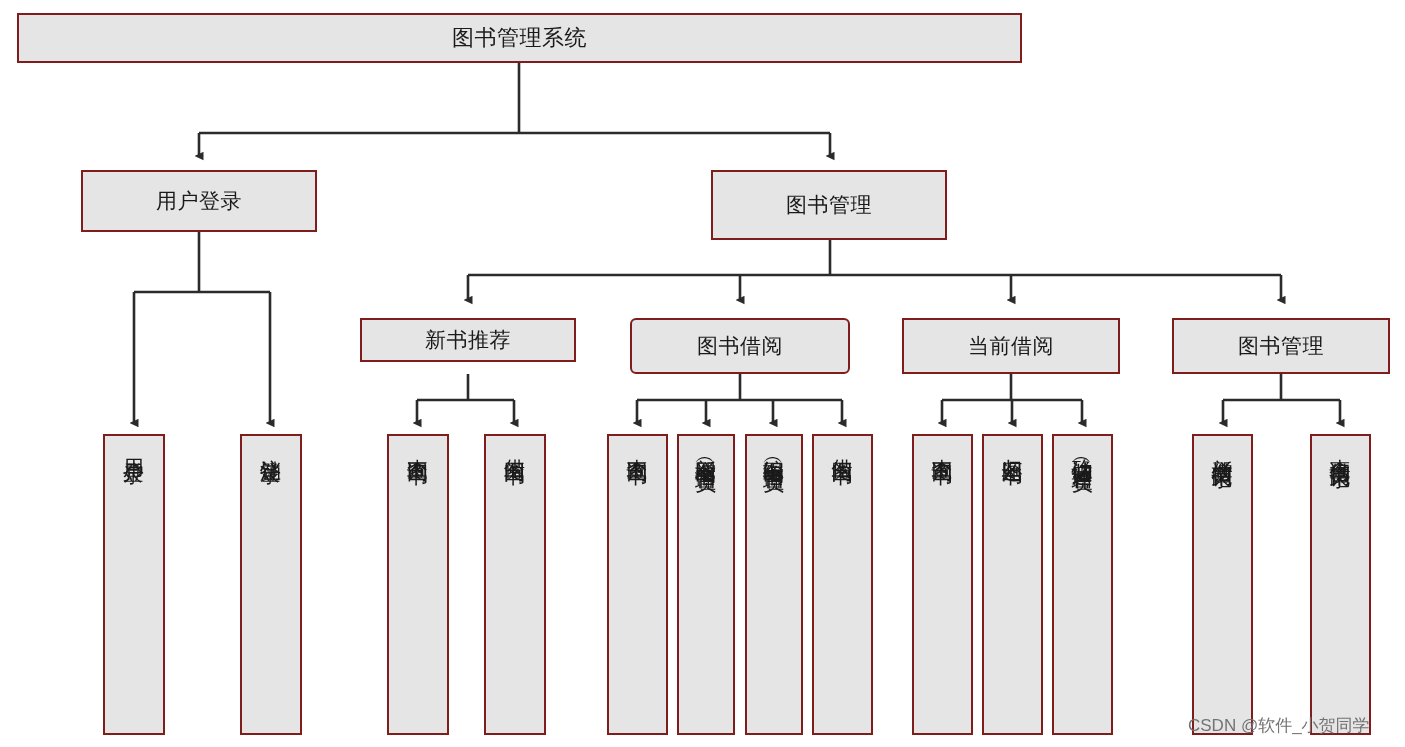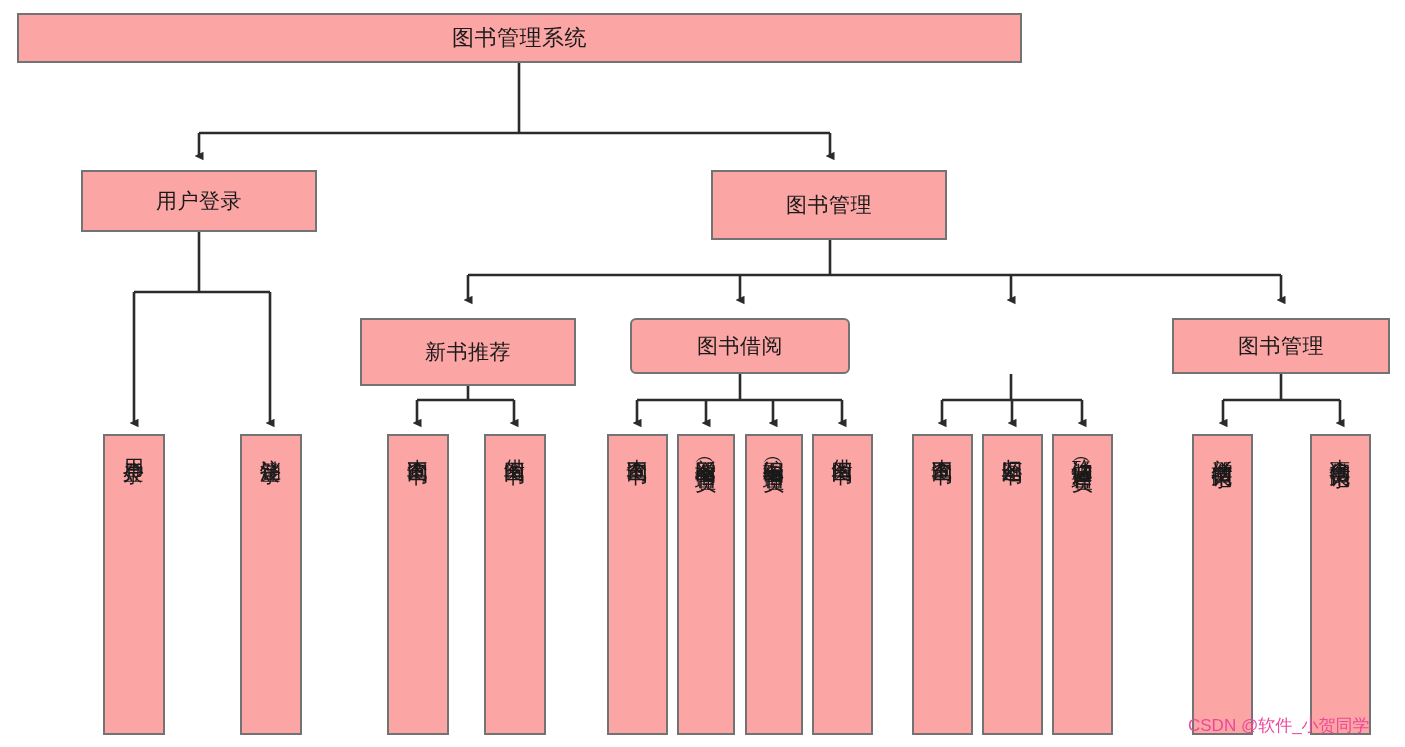"图书管理系统" .node { background: #fca5a5 -> #e5e5e5; border: 2px solid #737373 -> 2px solid #7f1d1d }
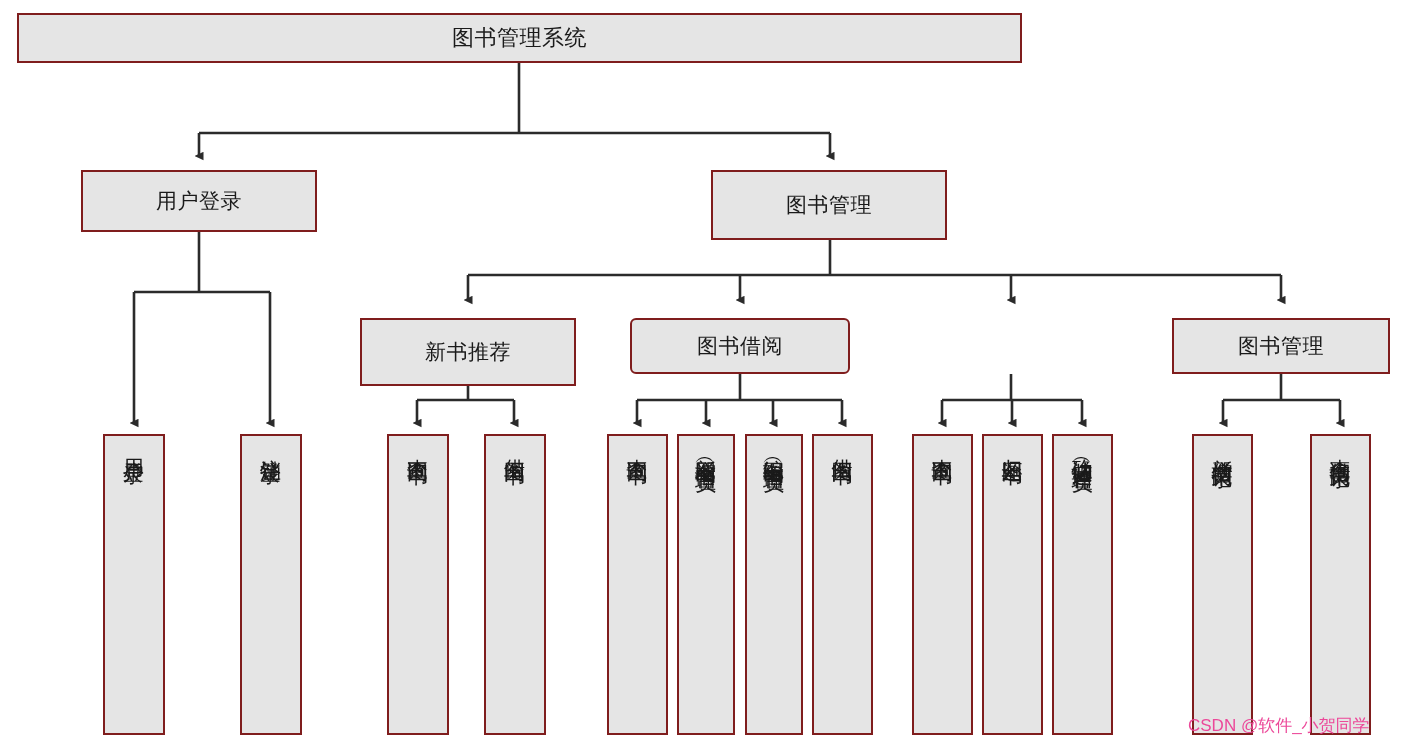"新书推荐" div.node { height: 68px -> 44px }
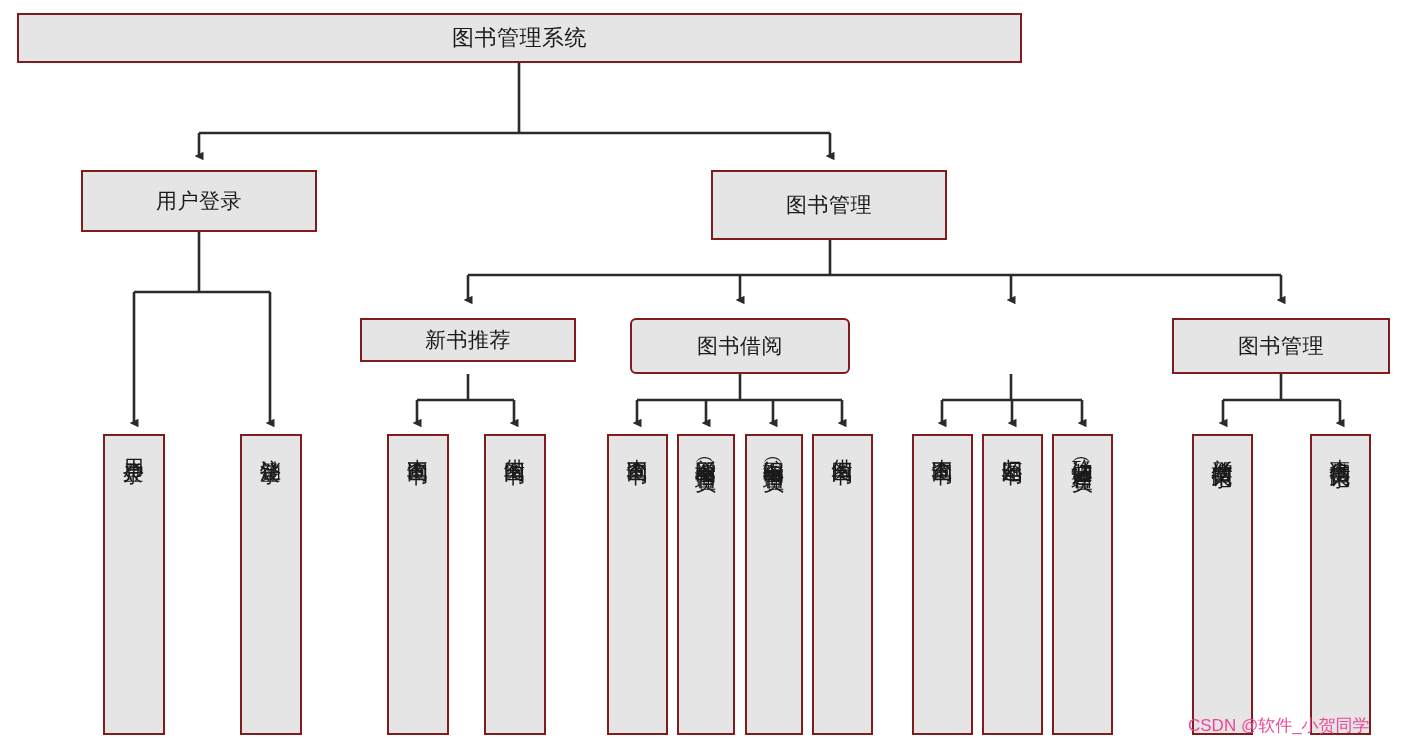"当前借阅" div.node { html: none -> <div> <span>当前借阅</span> </div> }
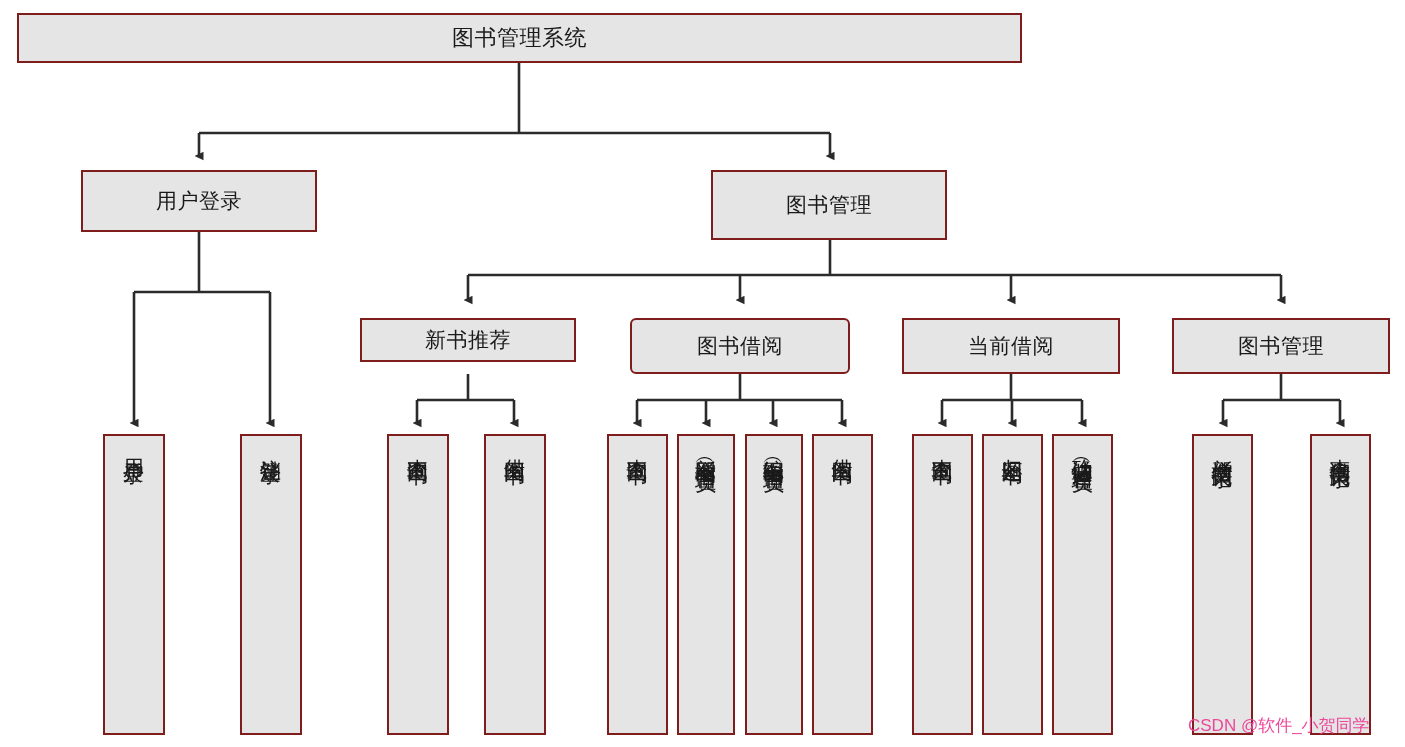"CSDN @软件_小贺同学" #watermark { color: #ec4899 -> #737373 }
